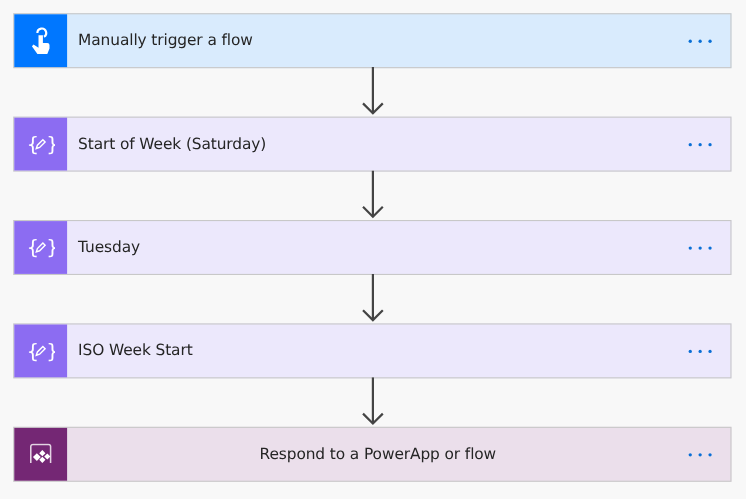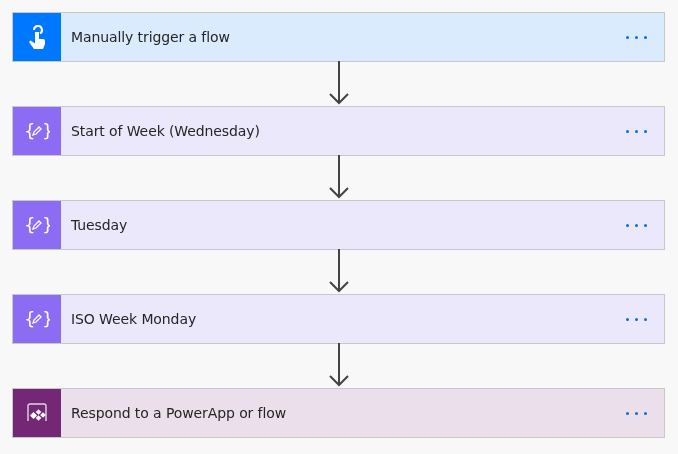"Start of Week (Wednesday)" span.label { text: Wednesday -> Saturday }
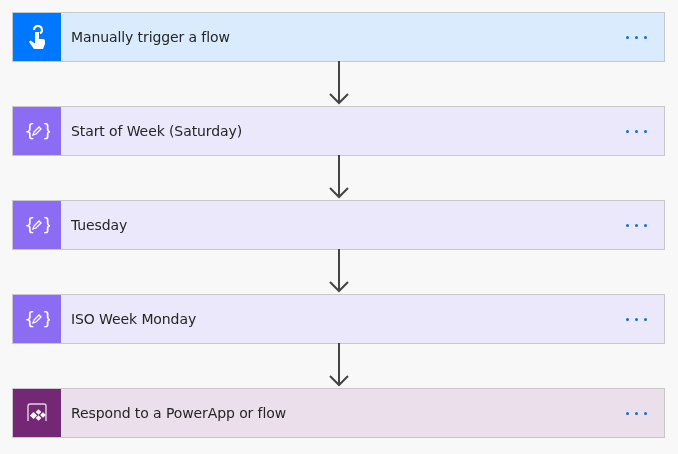"ISO Week Monday" span.label { text: Monday -> Start }
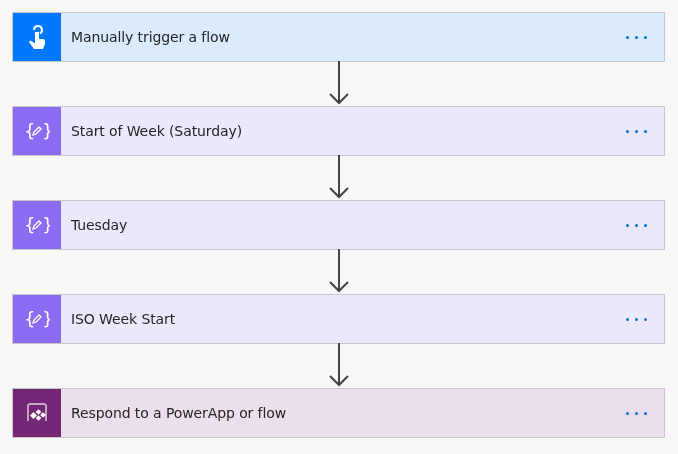"Respond to a PowerApp or" div.card { text-align: none -> center }
